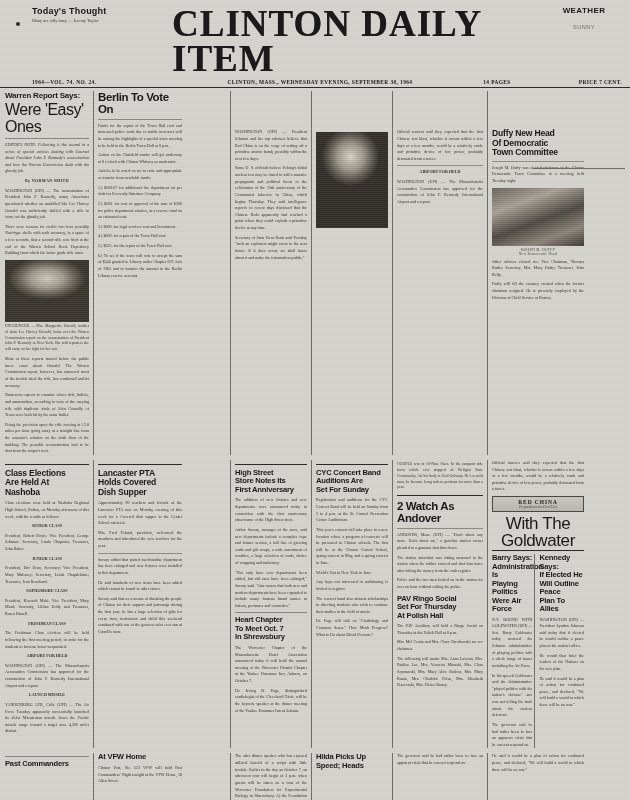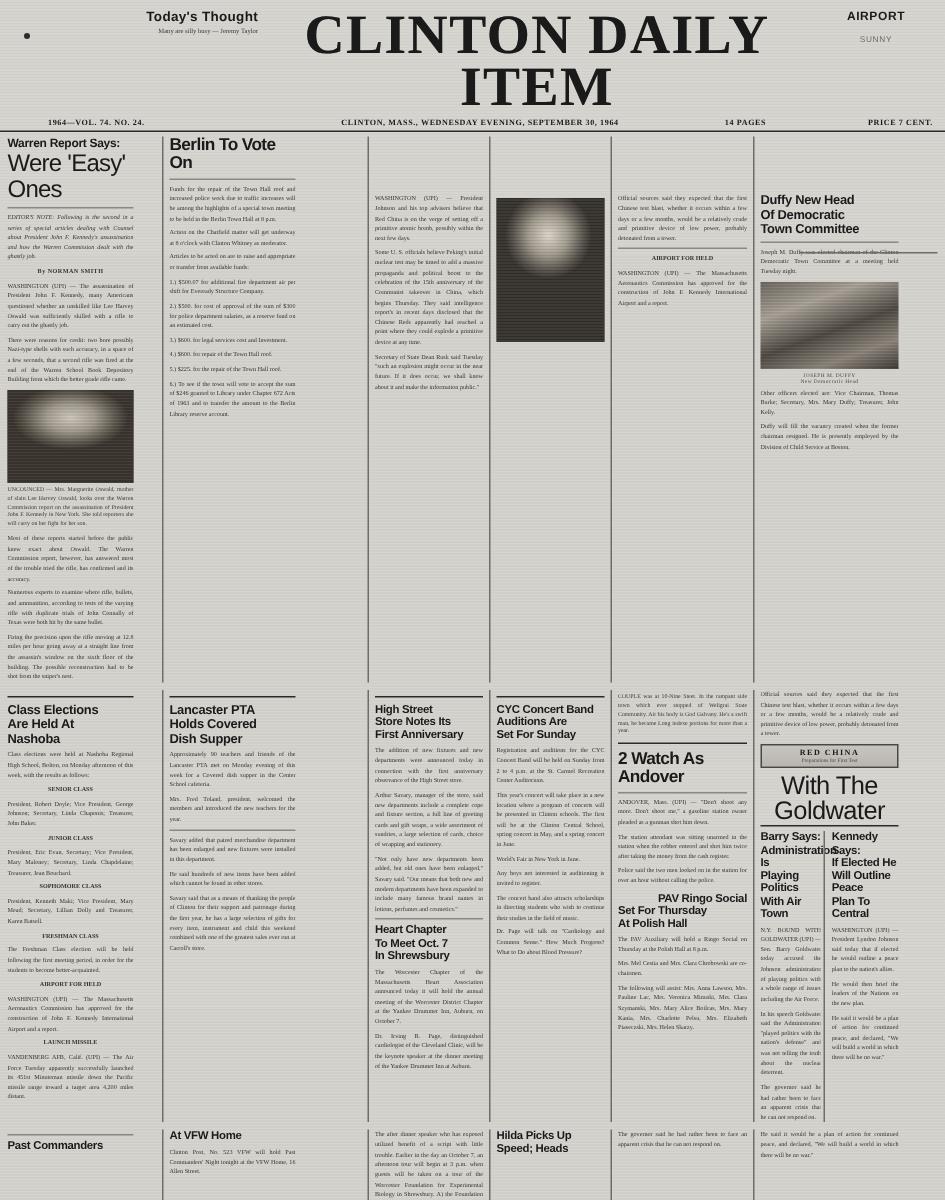"Today's Thought" .thought { text-align: right -> none }
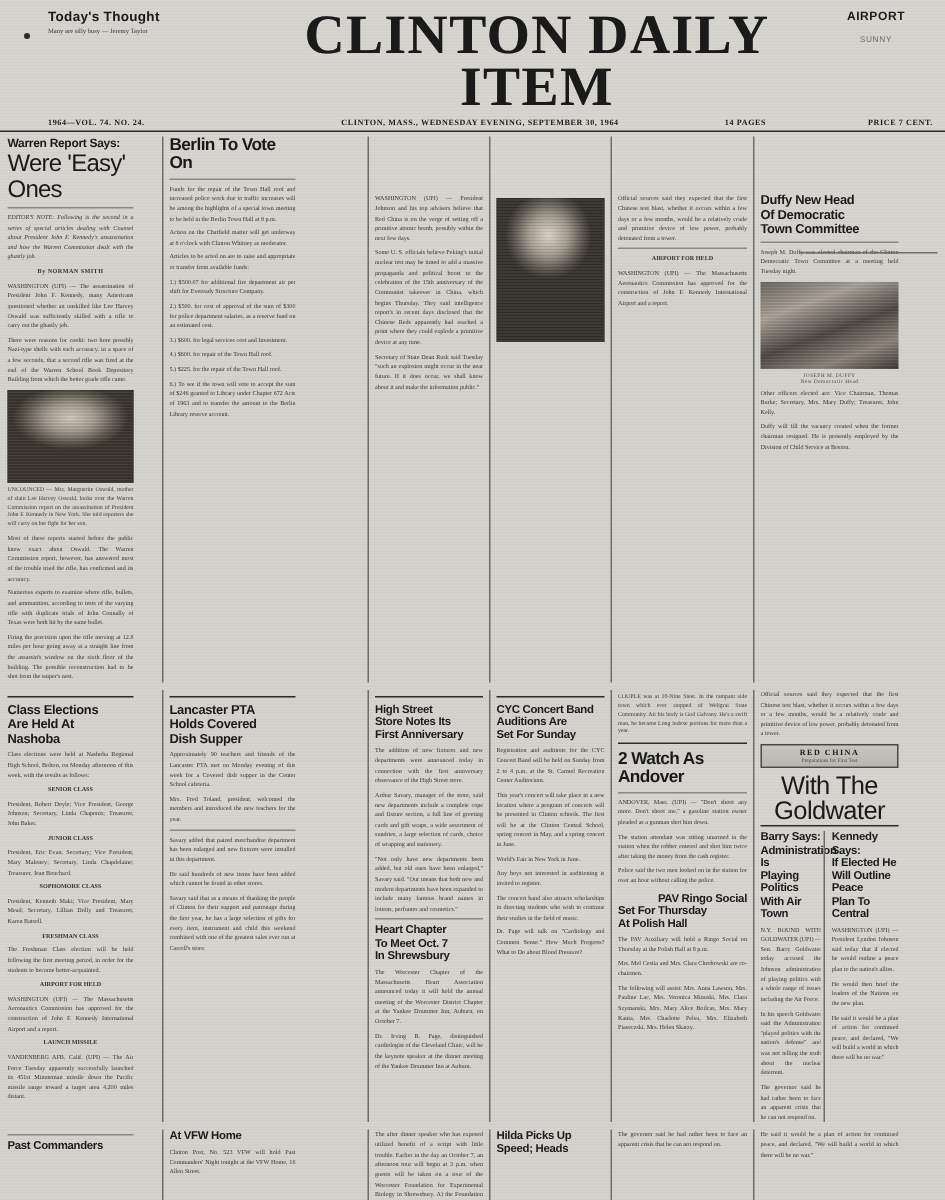"CLINTON DAILY ITEM" .flag { text-align: center -> left }
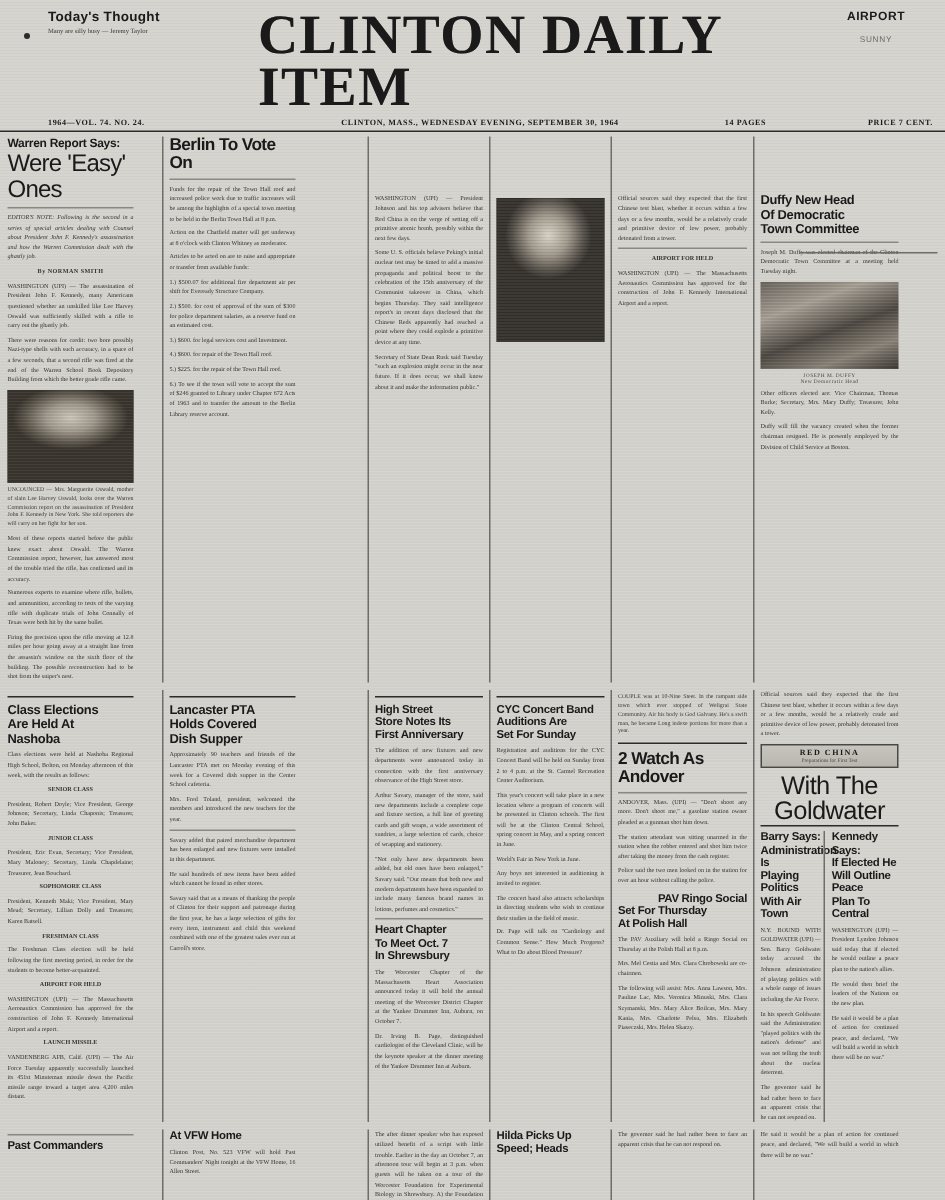"AIRPORT" div.wx-ttl { text: AIRPORT -> WEATHER }
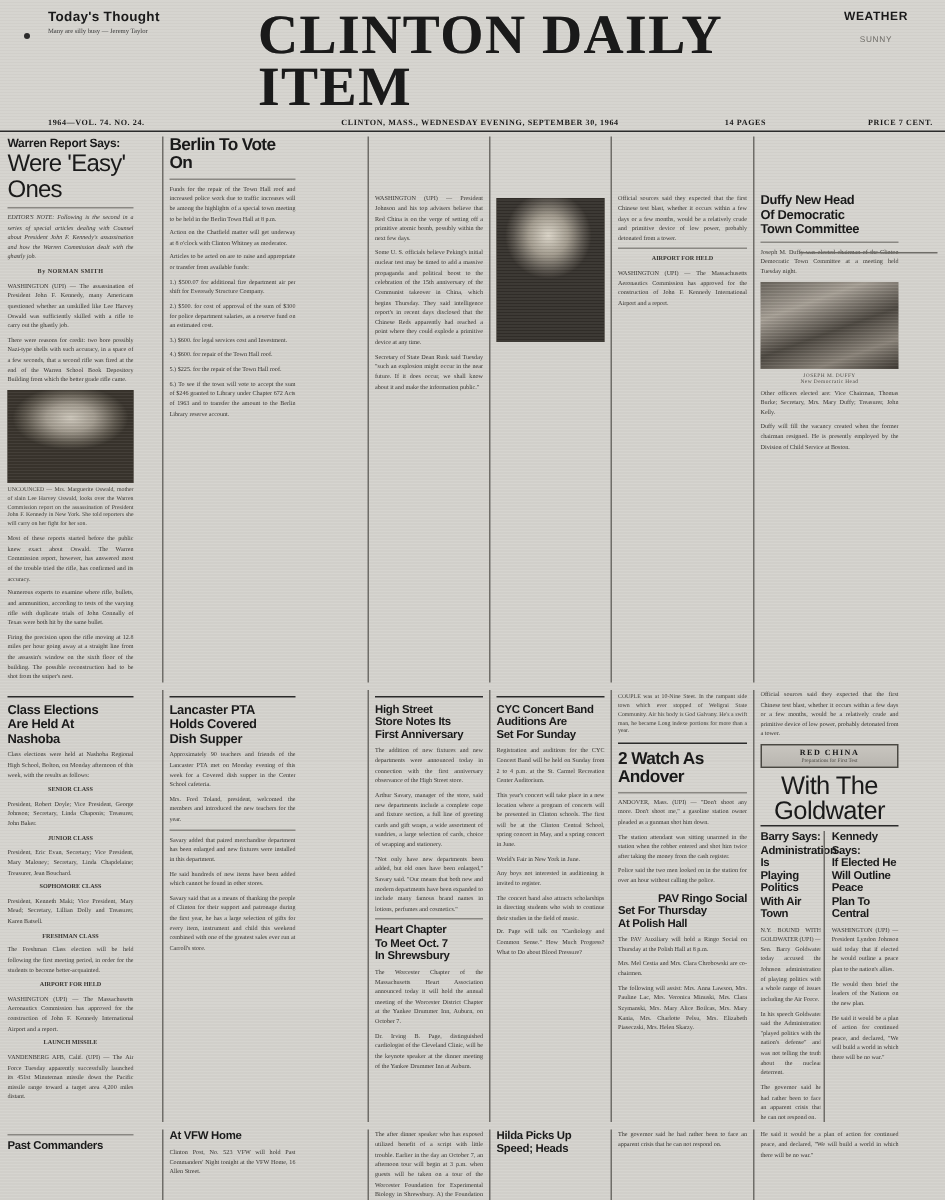"Berlin To Vote On" .c2 { margin-left: 15px -> none }
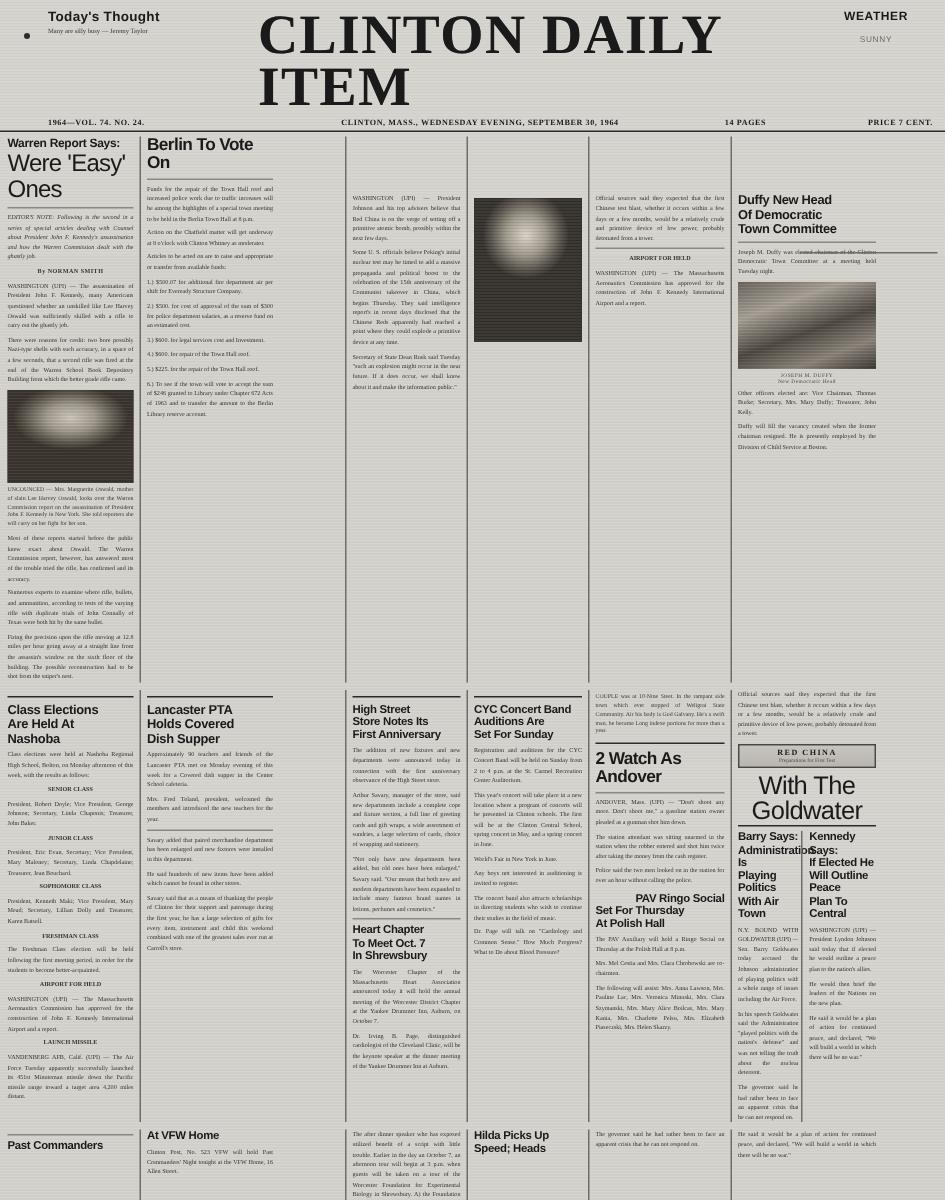"PAV Ringo Social" div.hl-xsm { text-align: right -> none }
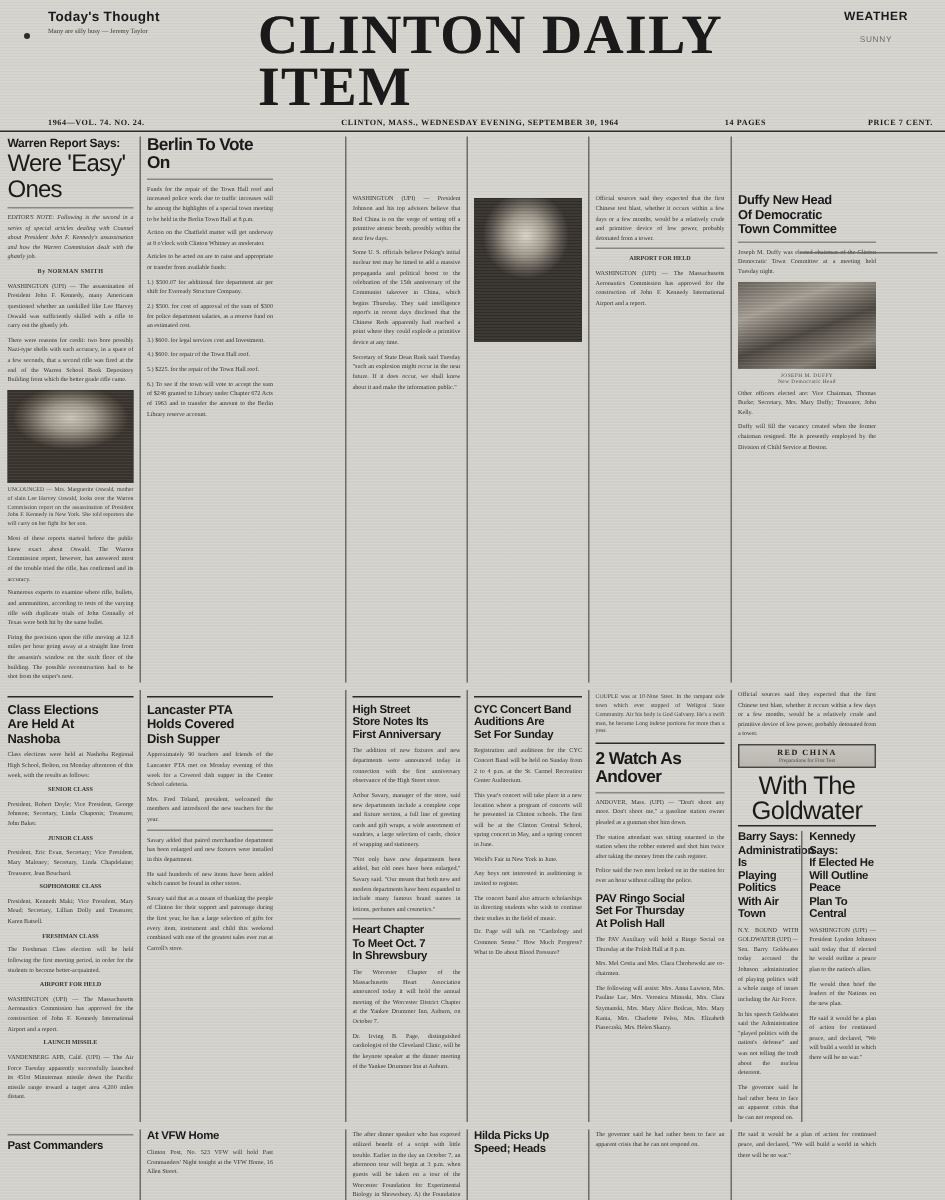"With Air Town" div.hl-xsm { text: With Air Town -> Were Air Force }
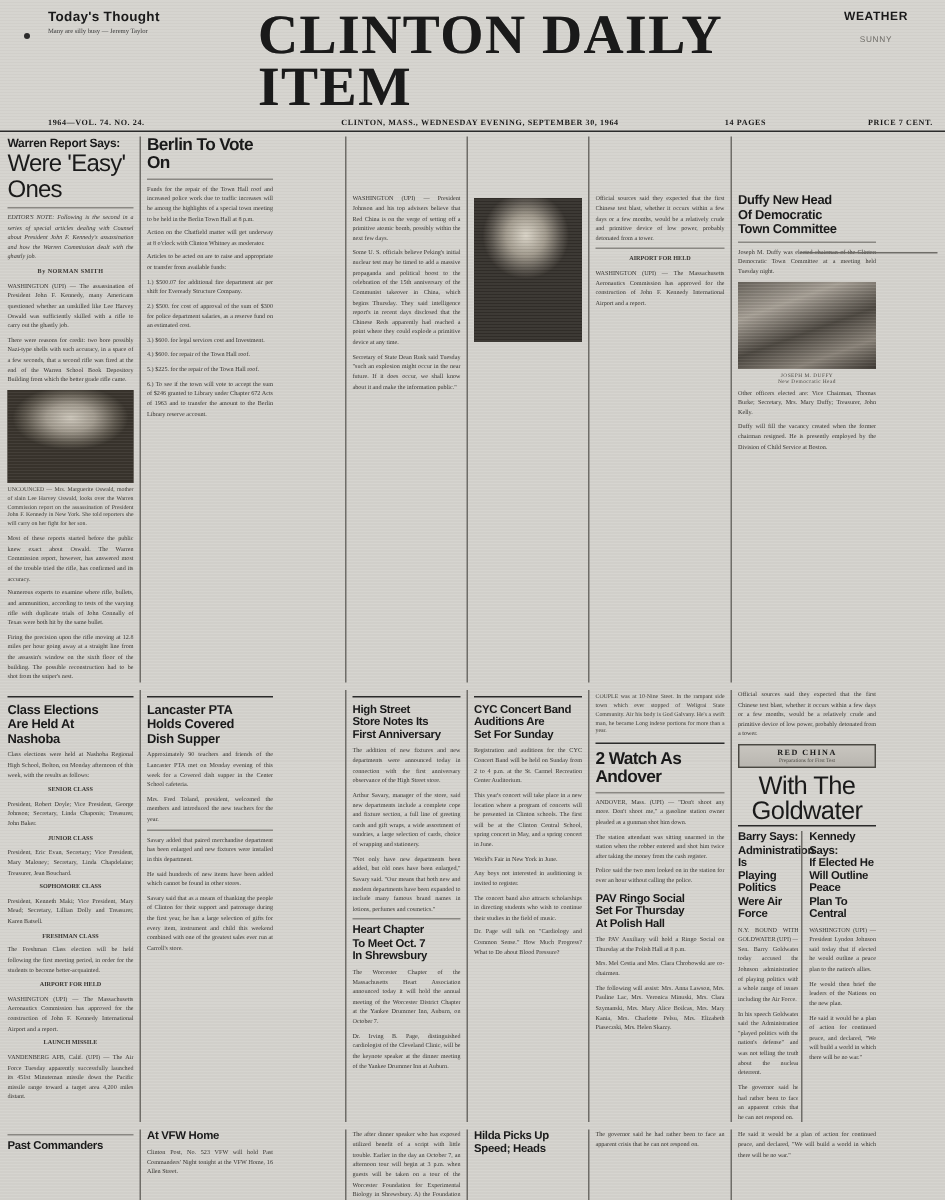"Plan To Central" div.hl-xsm { text: Central -> Allies }
